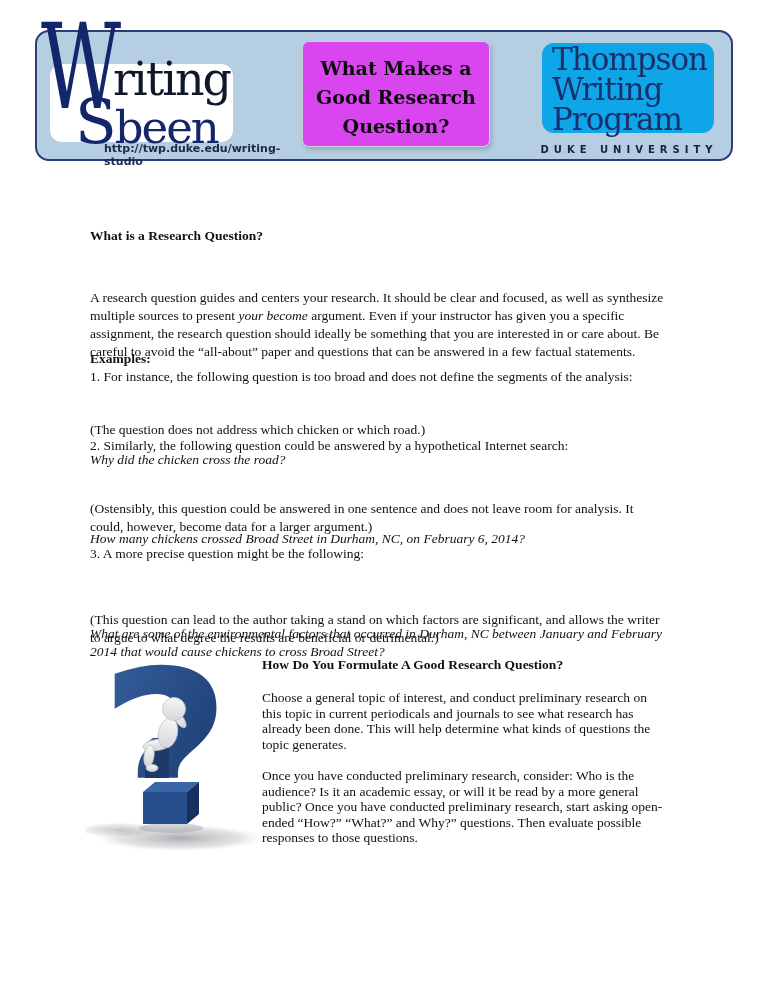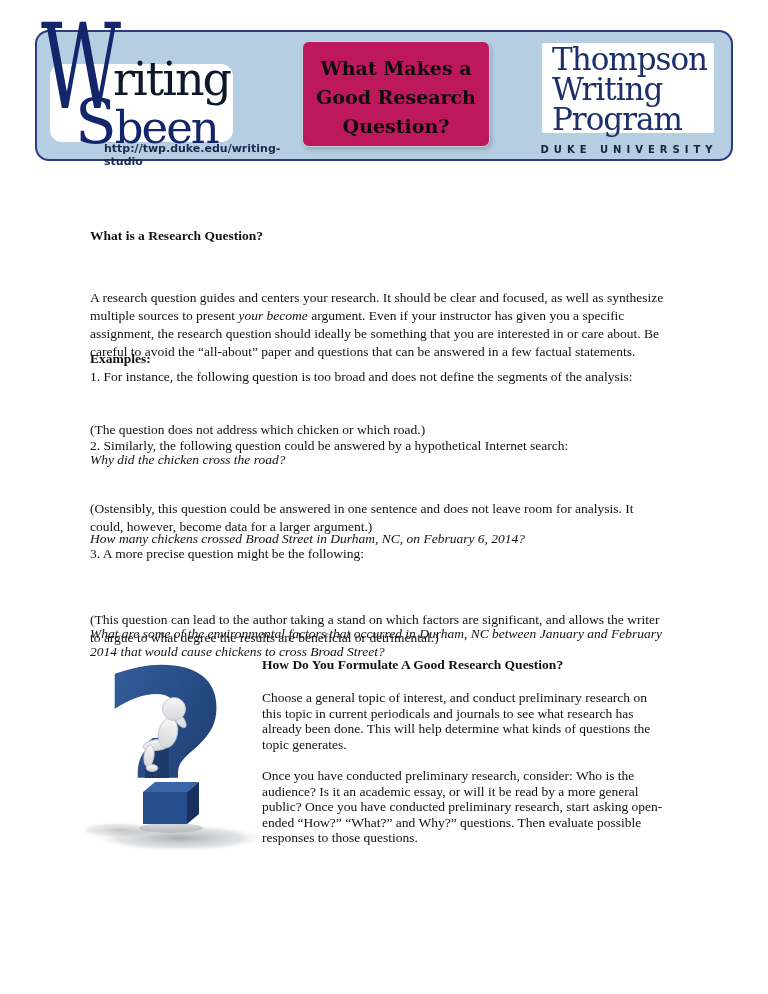"What Makes a" .title-box { background: #be185d -> #d946ef }
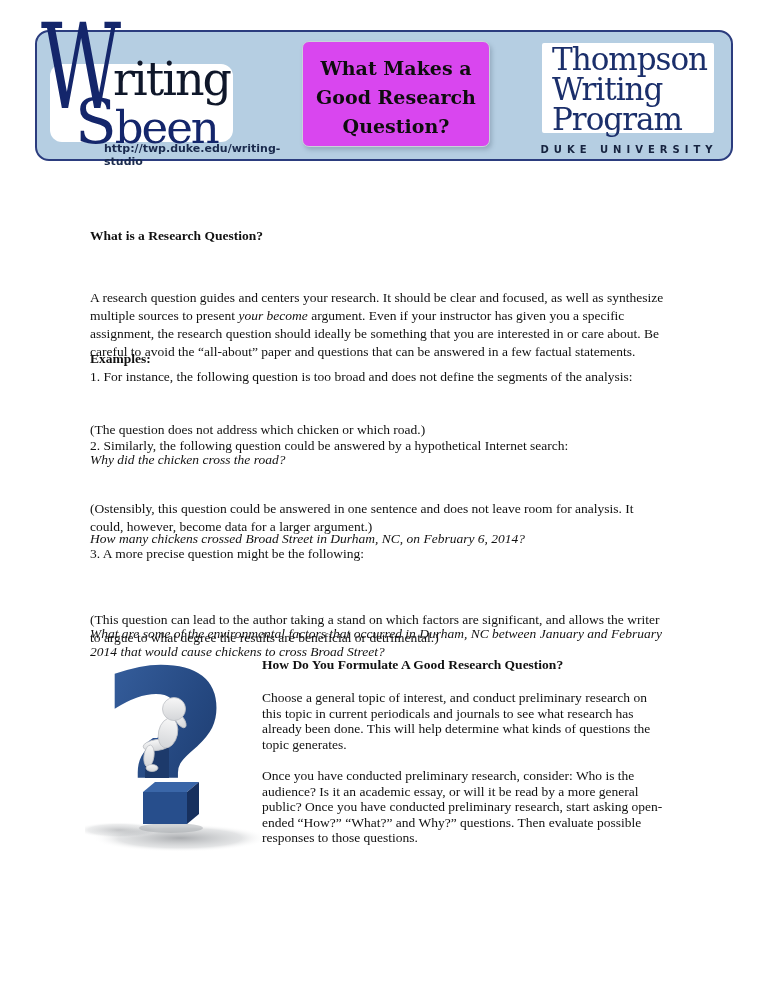"Thompson" .thompson-box { background: #ffffff -> #0ea5e9; border-radius: 2px -> 12px }
